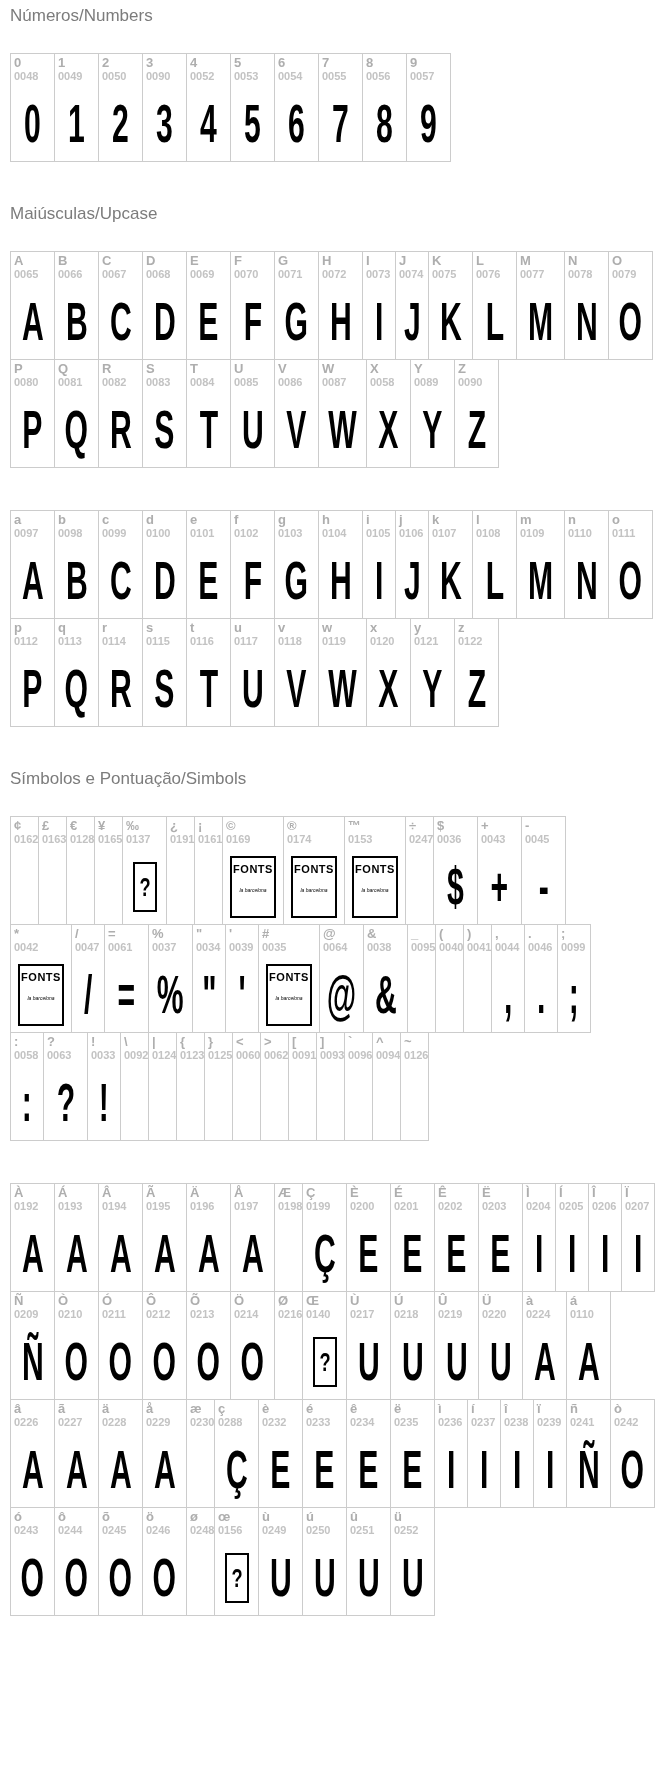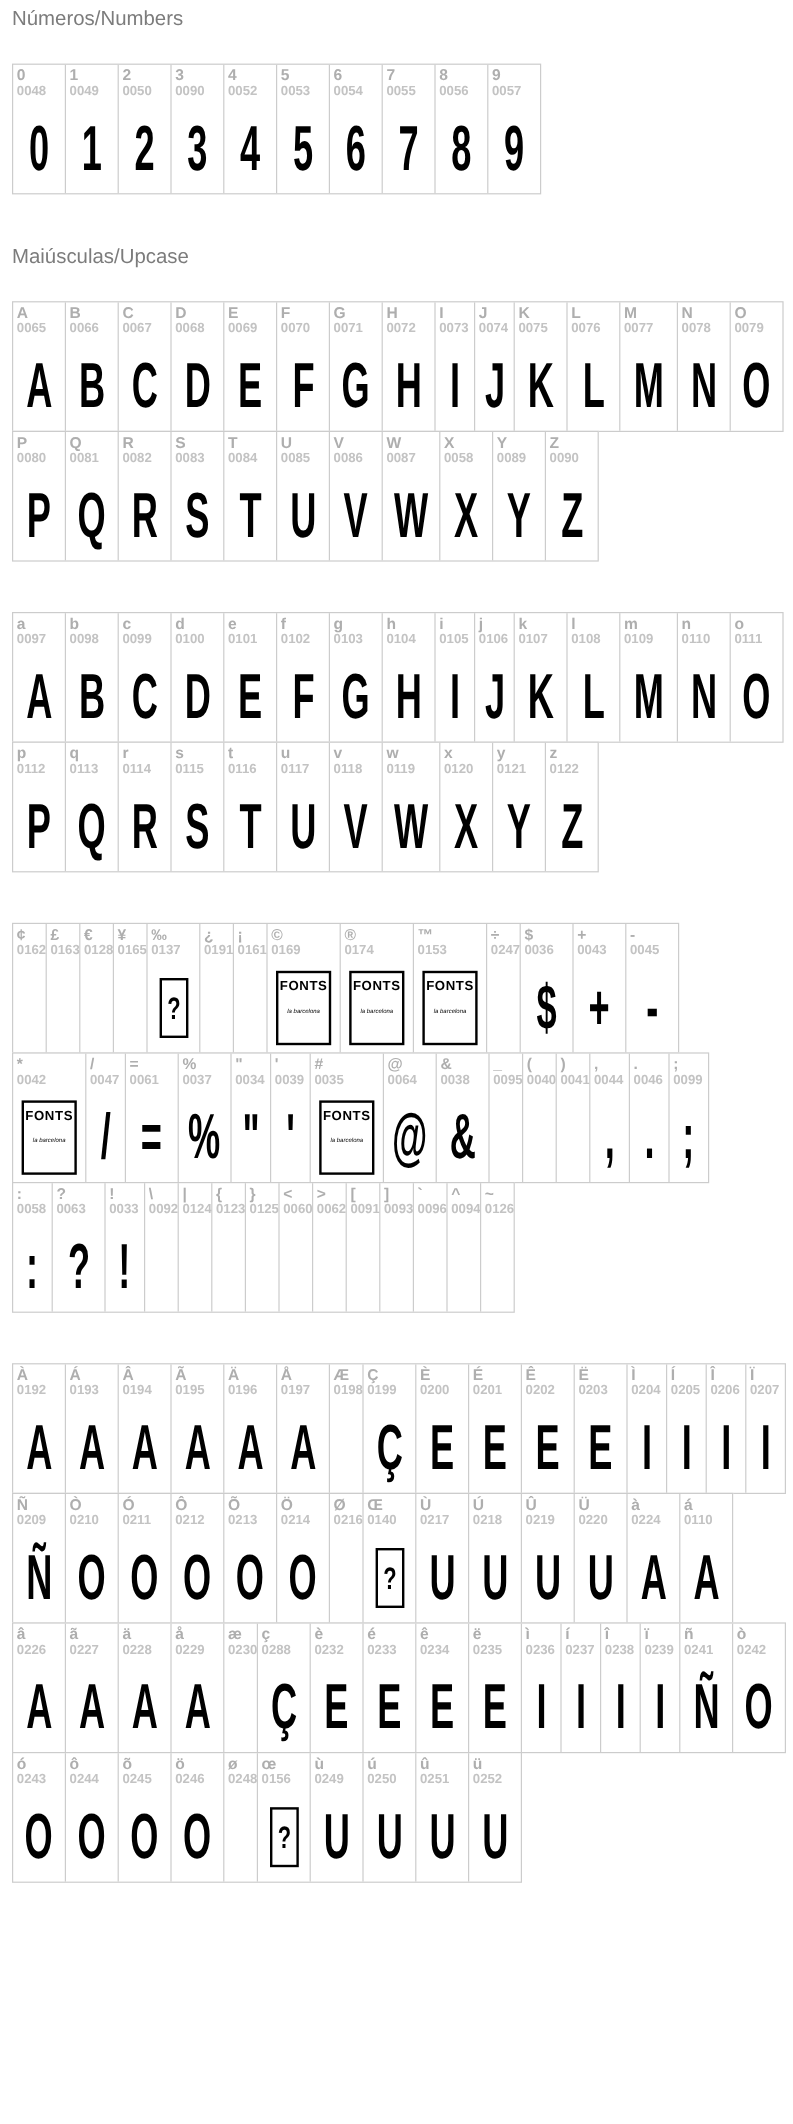"Símbolos e Pontuação/Simbols" h2.section-title { html: none -> <h2>Símbolos e Pontuação/Simbols</h2> }
